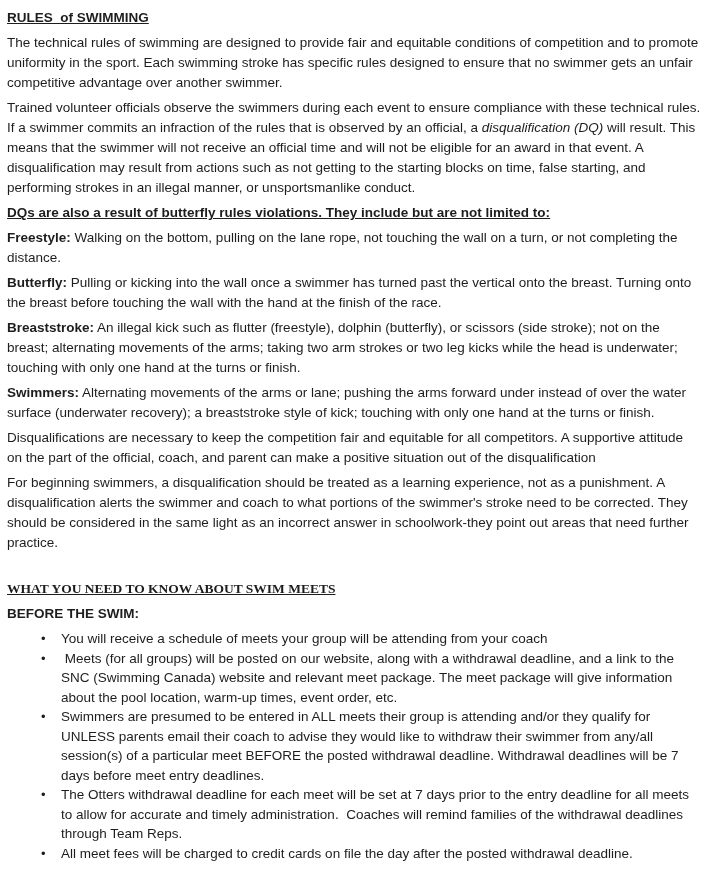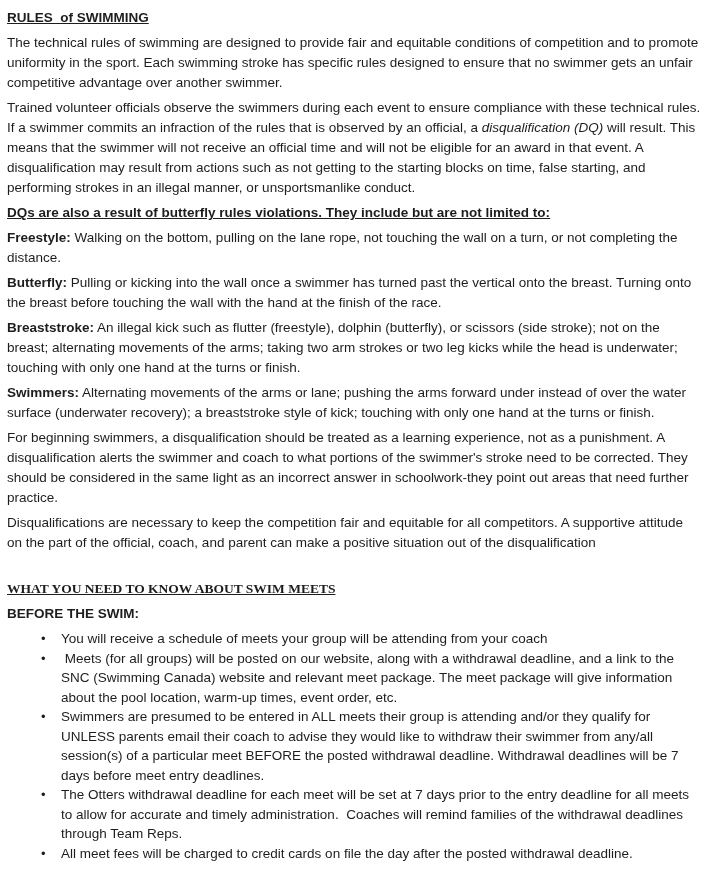"For beginning swimmers, a" p.block { order: before "Disqualifications are necessary to keep" -> after "Disqualifications are necessary to keep" }
